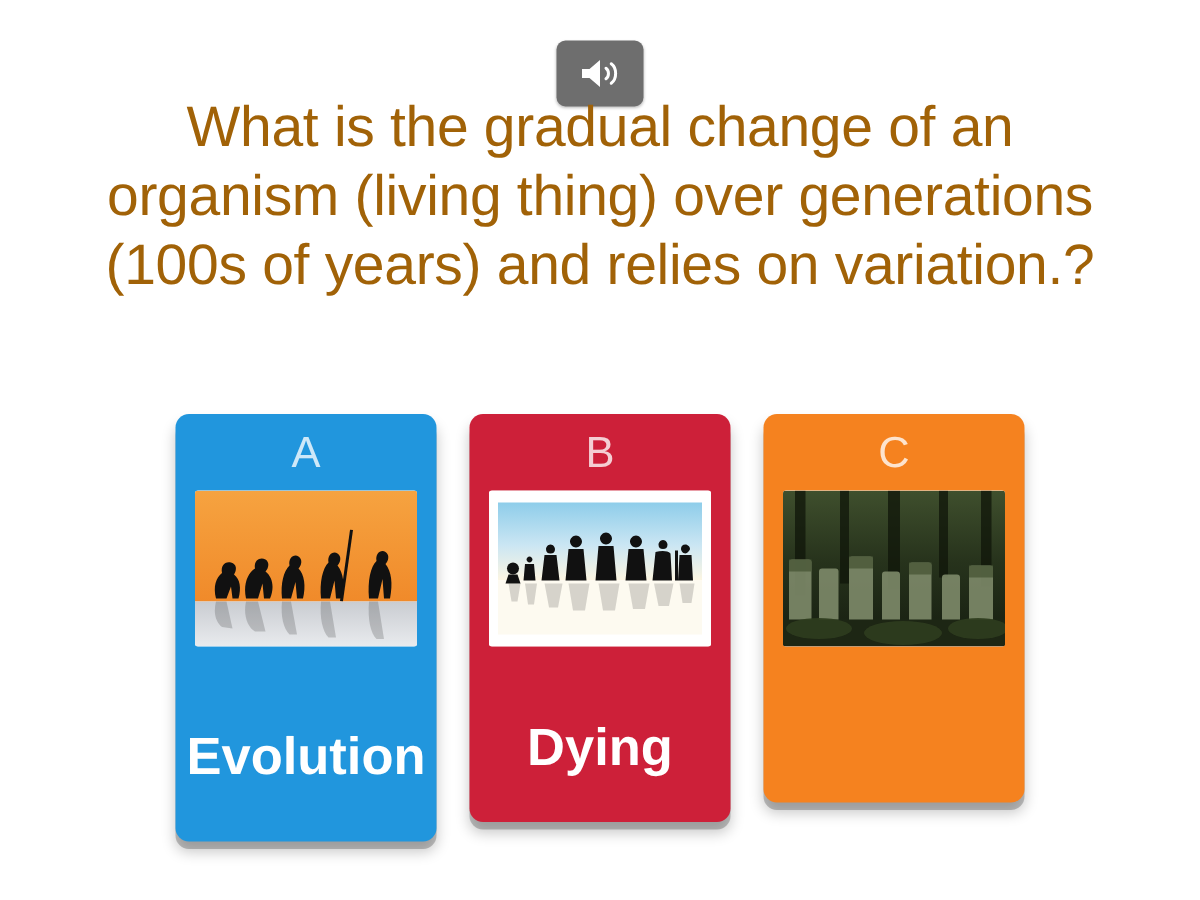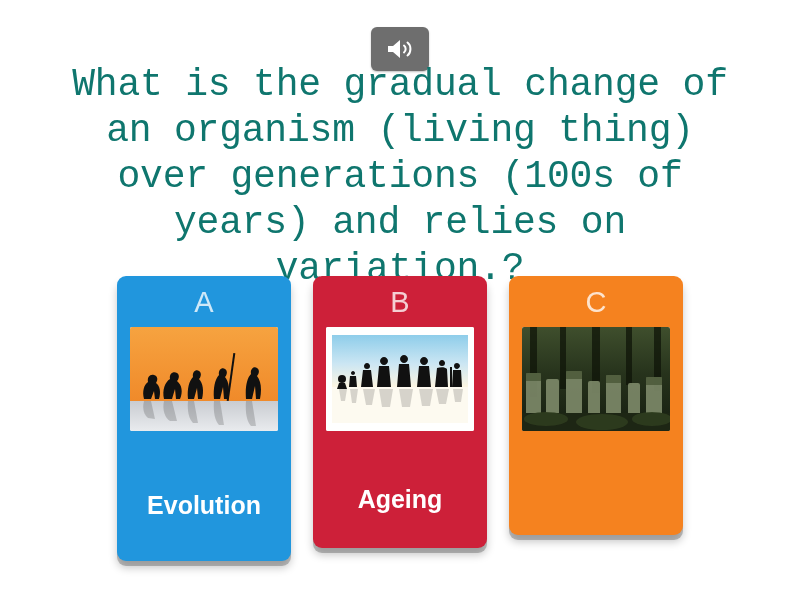"What is the gradual change" .question { color: #0f766e -> #a16207; font-family: Liberation Mono, monospace -> none }
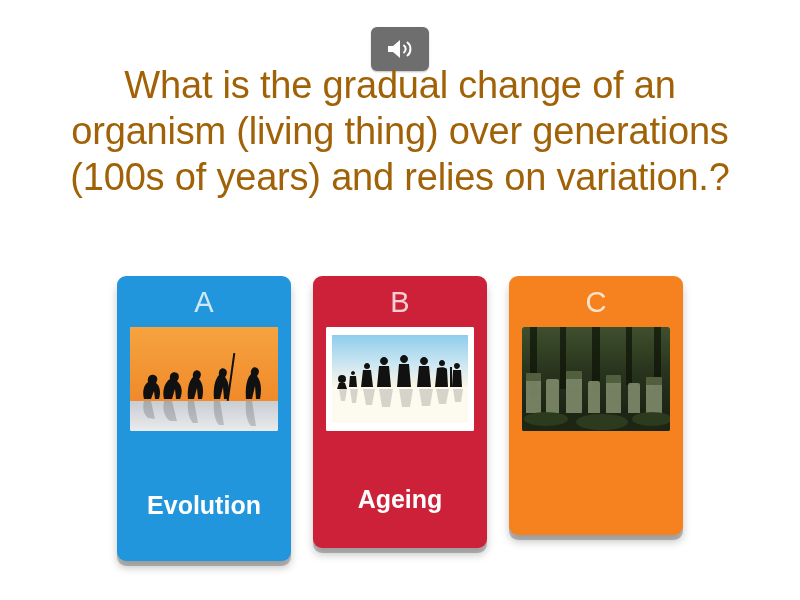"Evolution" .answer .label { font-size: 25px -> 35px }
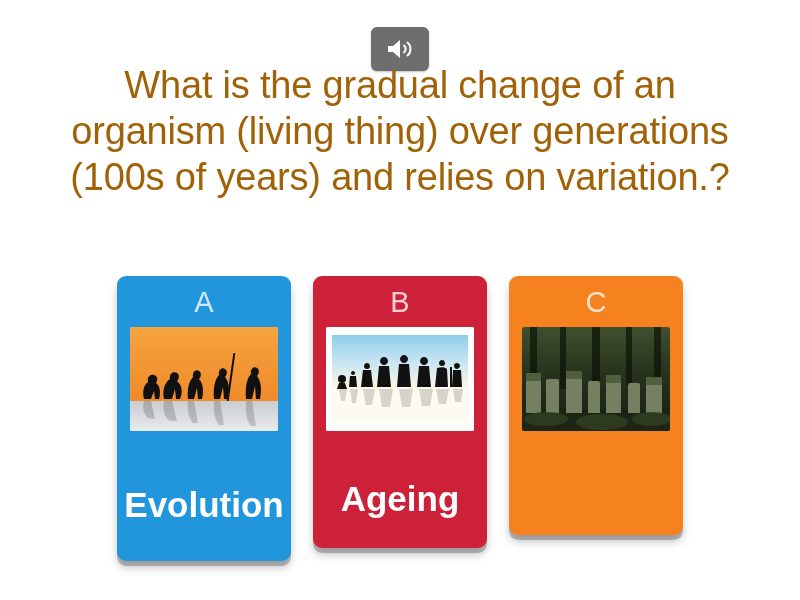"Ageing" div.label { text: Ageing -> Dying }
